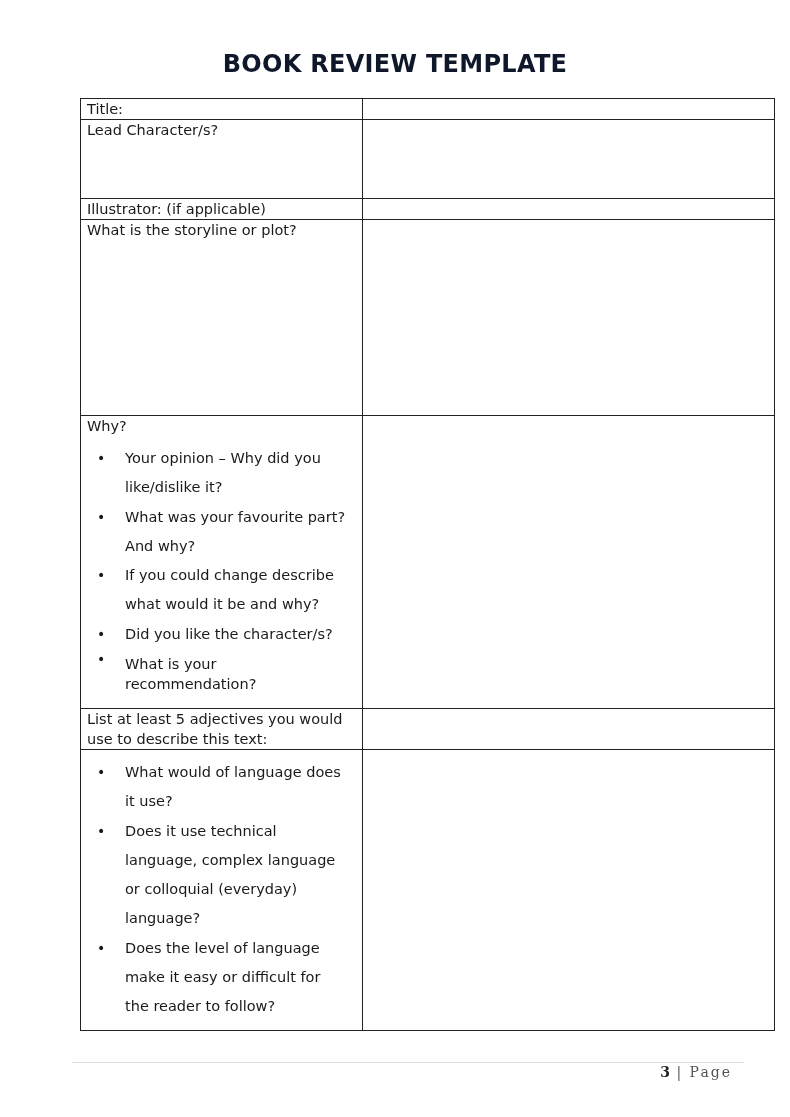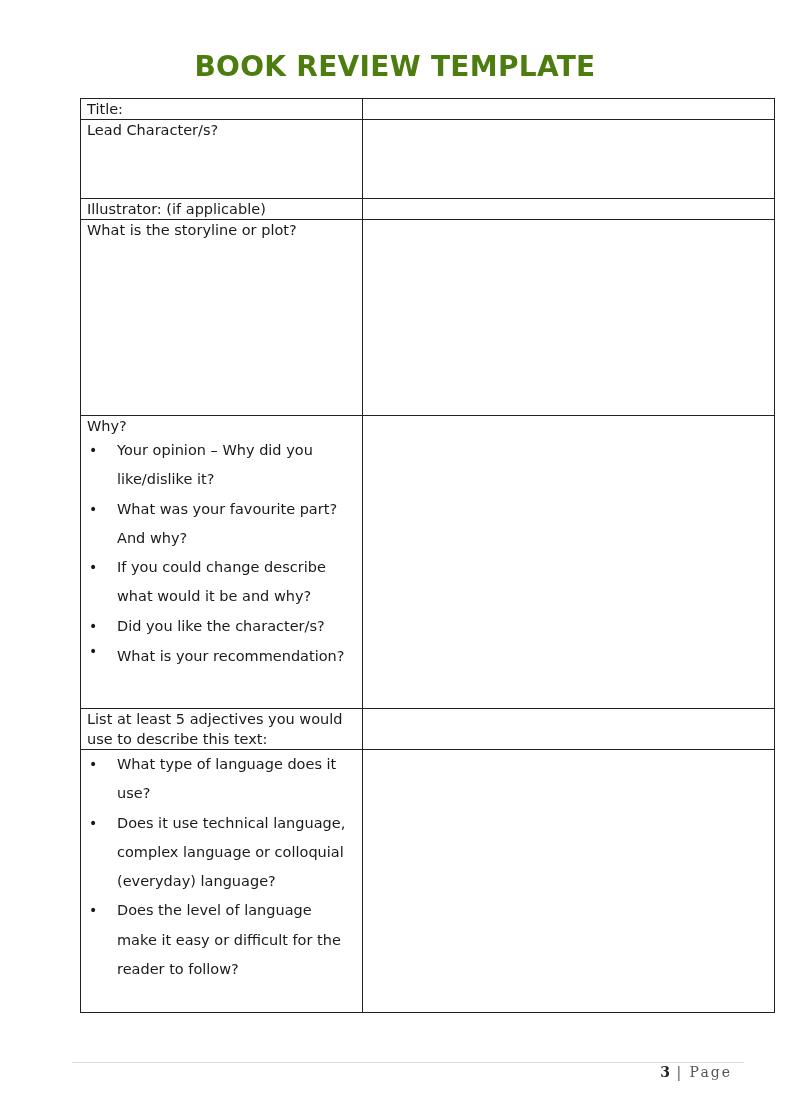"BOOK REVIEW TEMPLATE" .title { color: #4d7c0f -> #0f172a; font-size: 28px -> 24px }
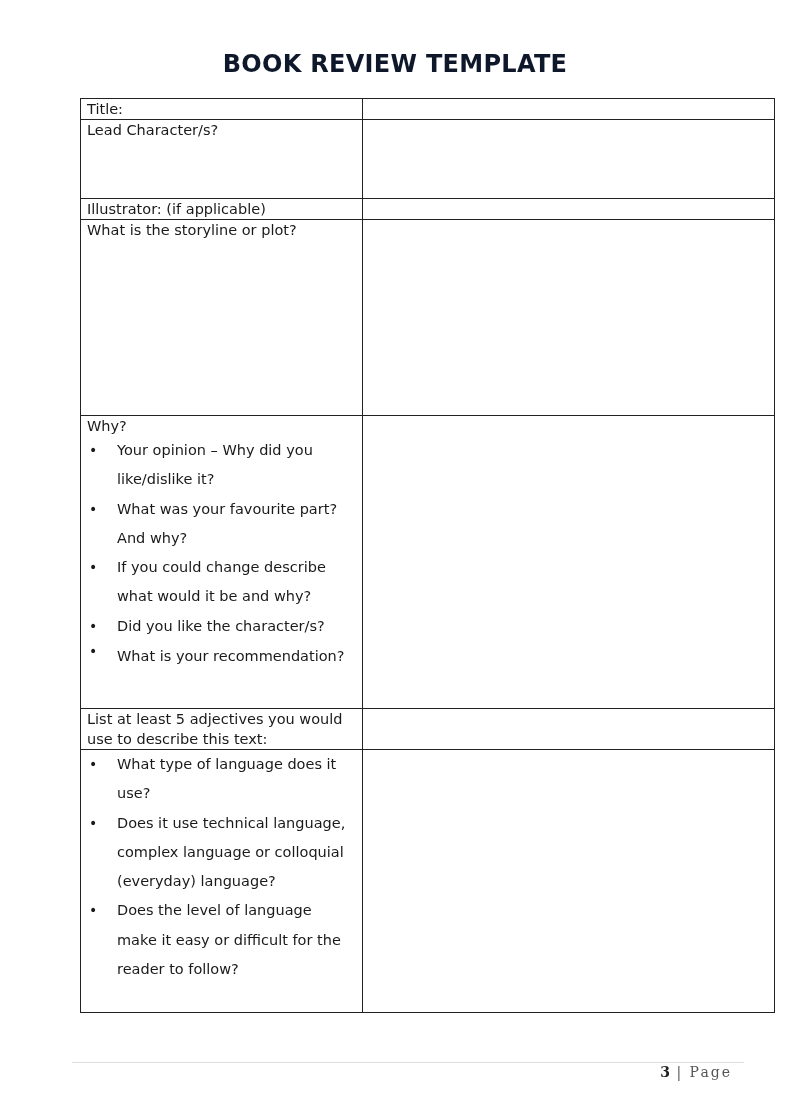"Your opinion – Why did" ul.bl { margin: 0 -> 8px }
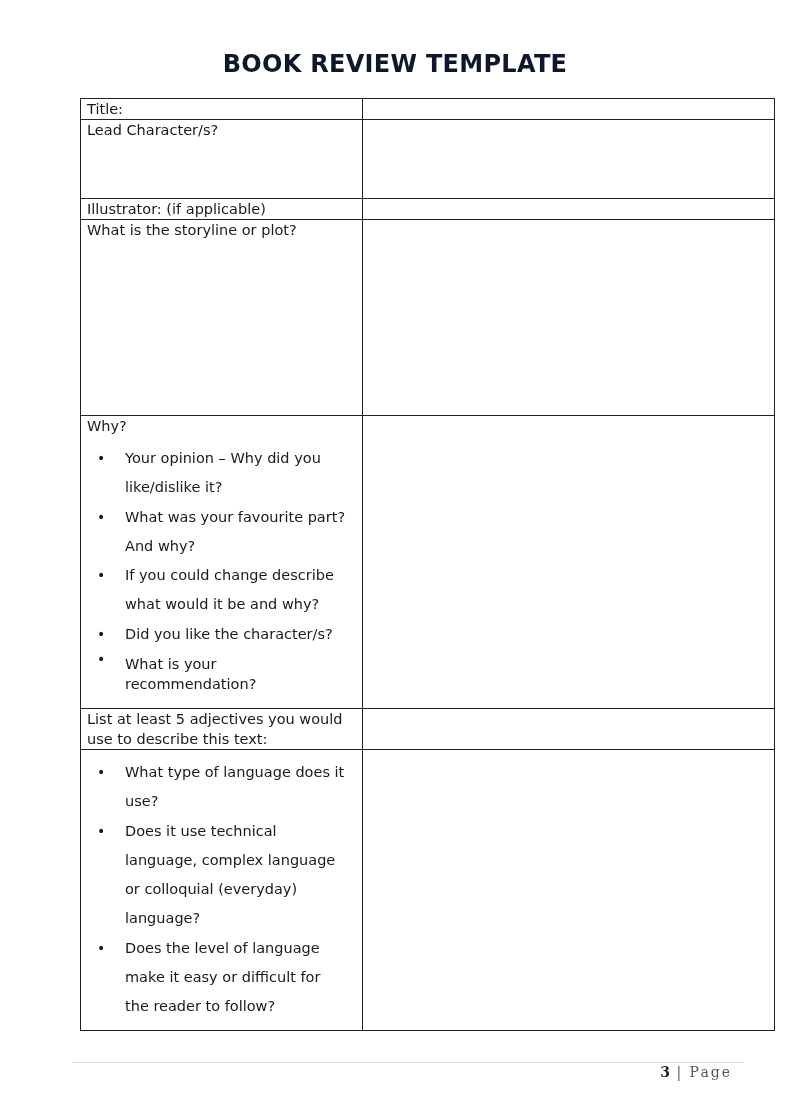"What type of language does" li { text: type -> would }
